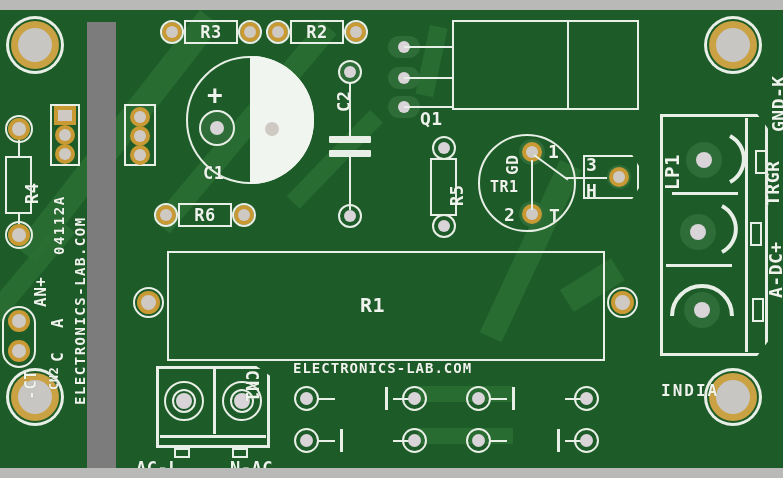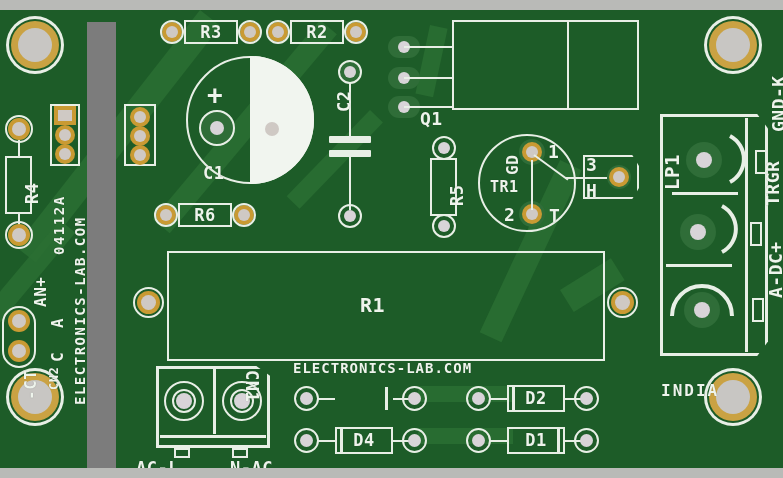"D2" div.resbody { html: <div> <span>D2</span> </div> -> none }
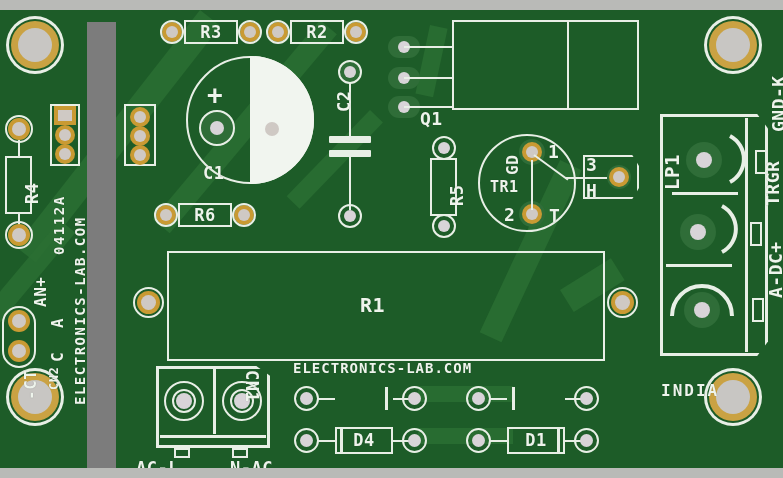"D4" div.resbody { html: <div> <span>D4</span> </div> -> none }
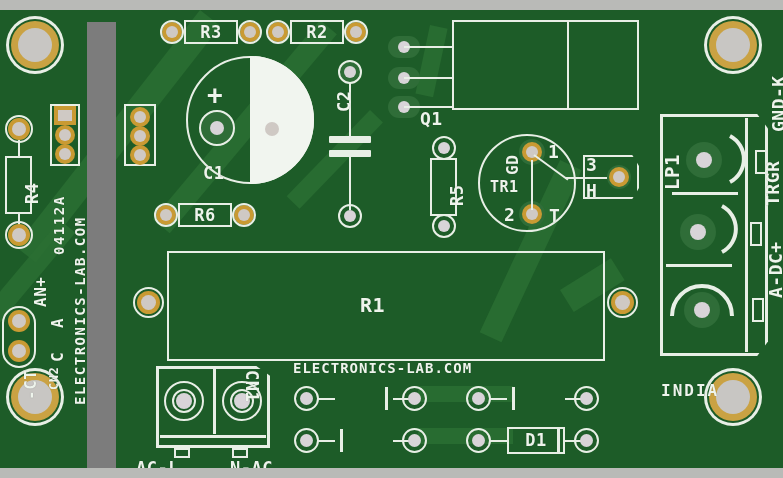"D1" div.resbody { html: <div> <span>D1</span> </div> -> none }
